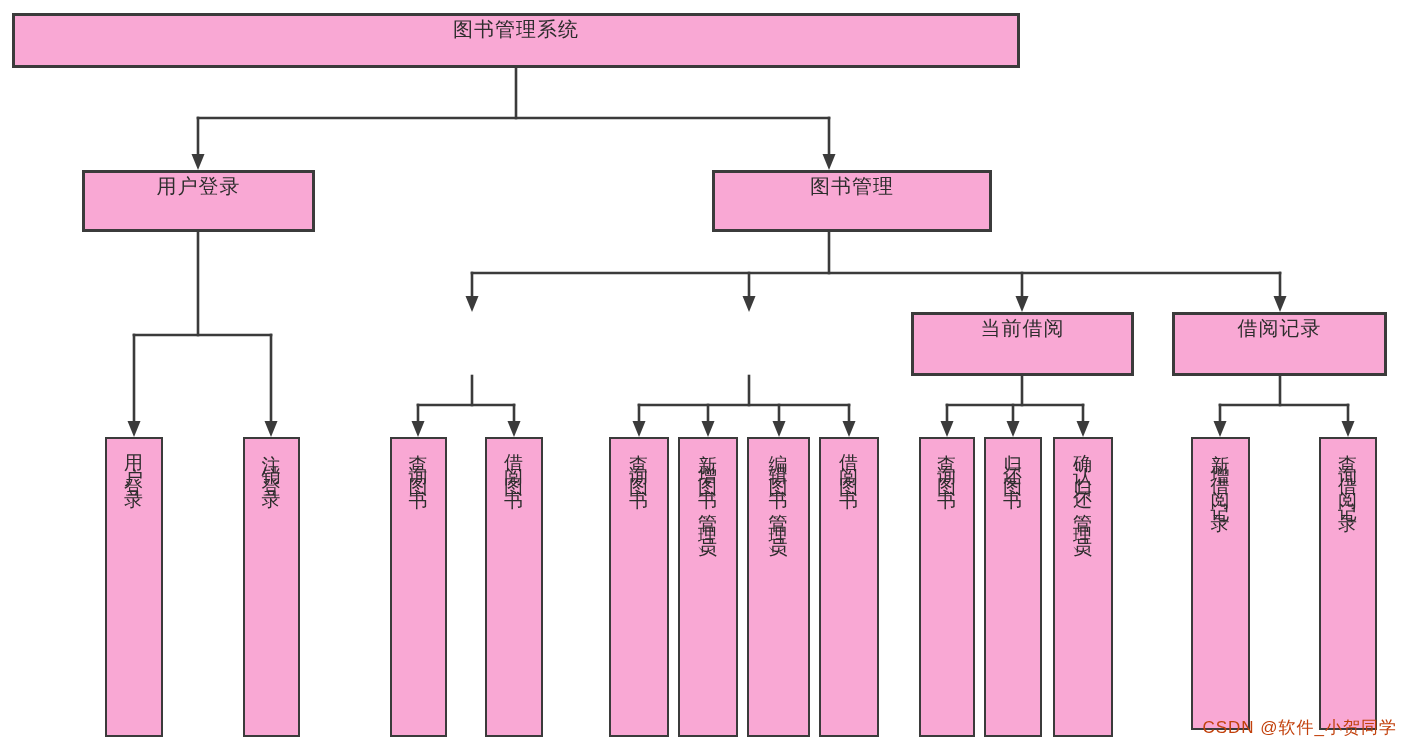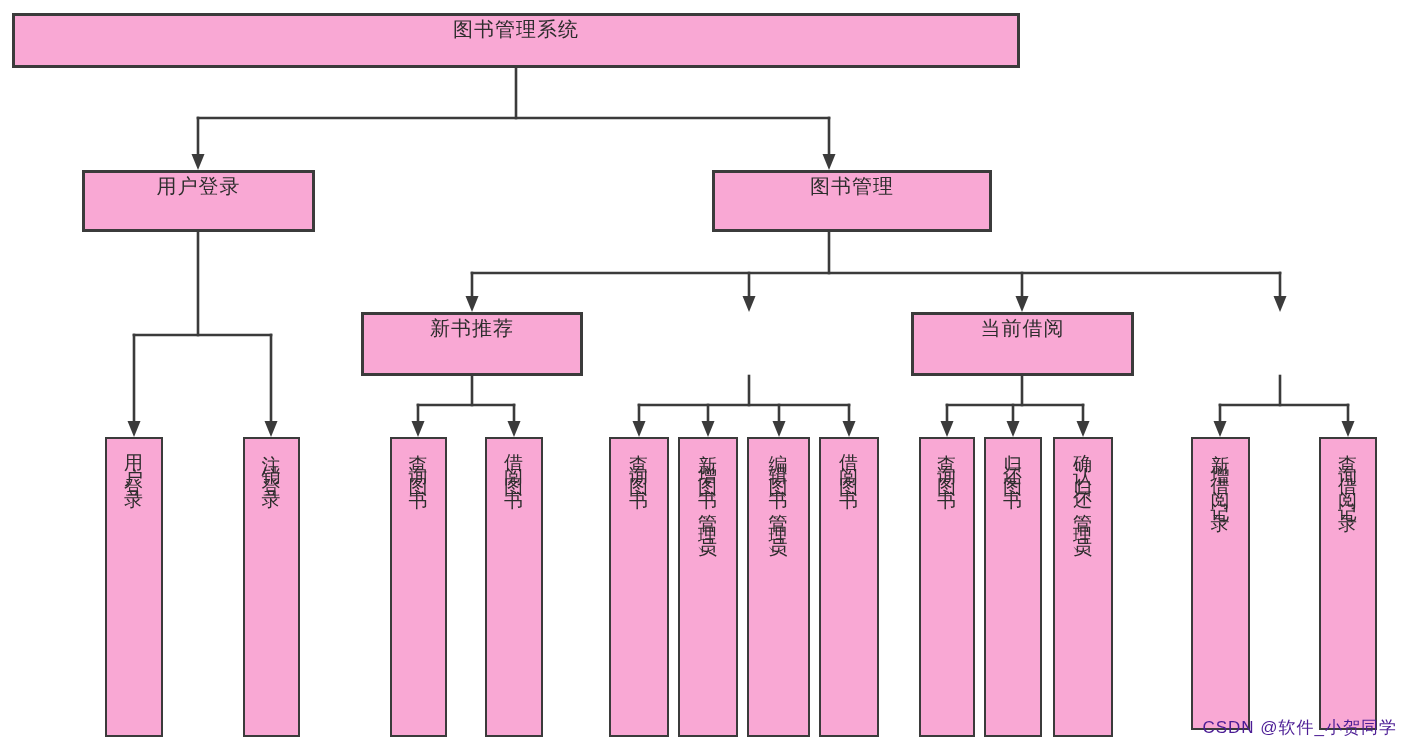"新书推荐" div.node { html: <div> <span>新书推荐</span> </div> -> none }
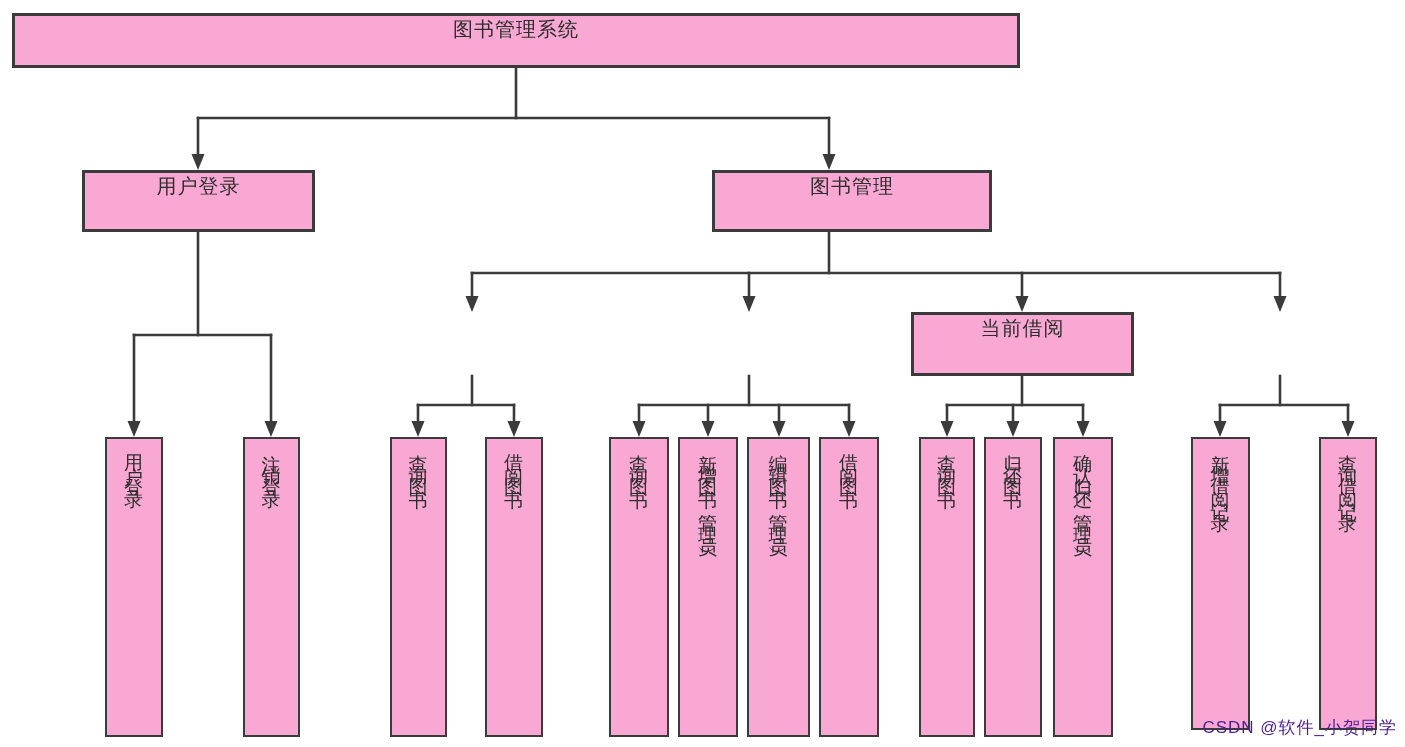"借阅记录" div.node { html: none -> <div> <span>借阅记录</span> </div> }
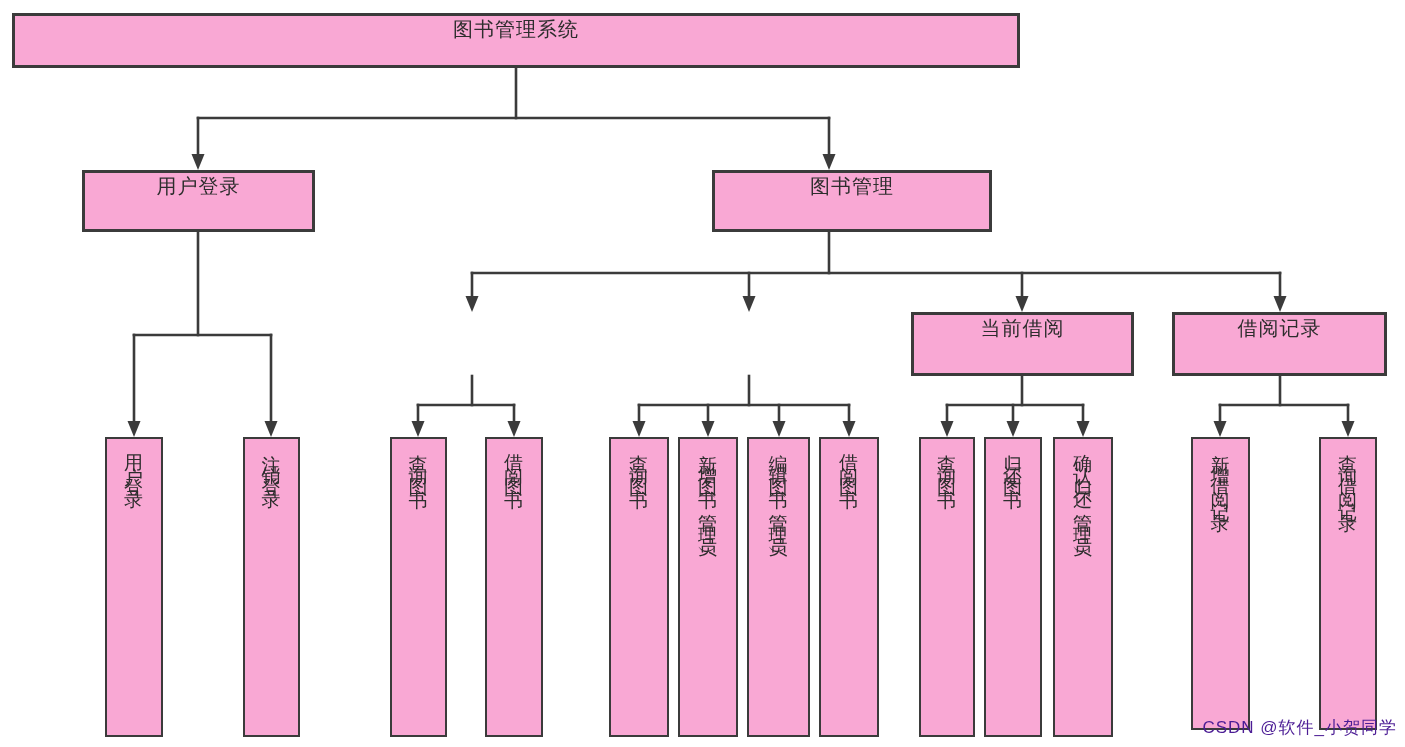"CSDN @软件_小贺同学" .watermark { color: #4c1d95 -> #c2410c }
